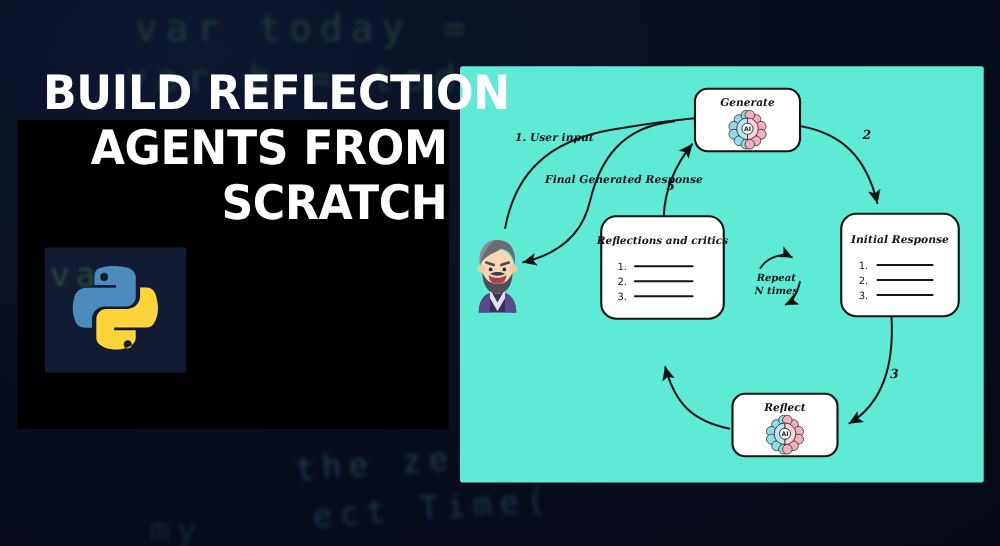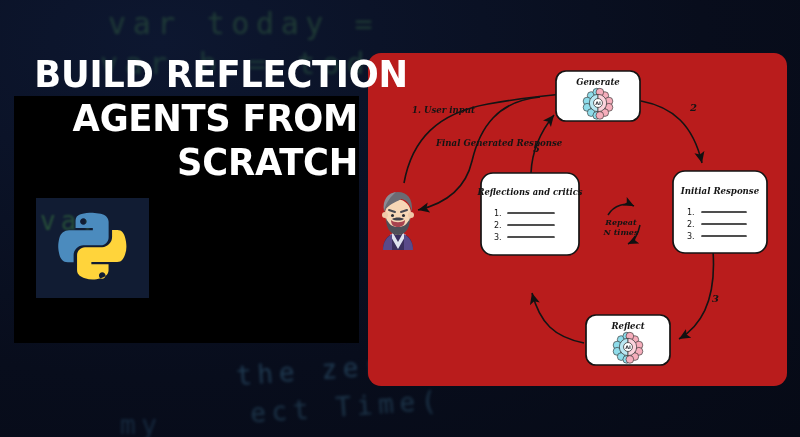"Generate" .card { background: #b91c1c -> #5eead4; border-radius: 13px -> 2px }
